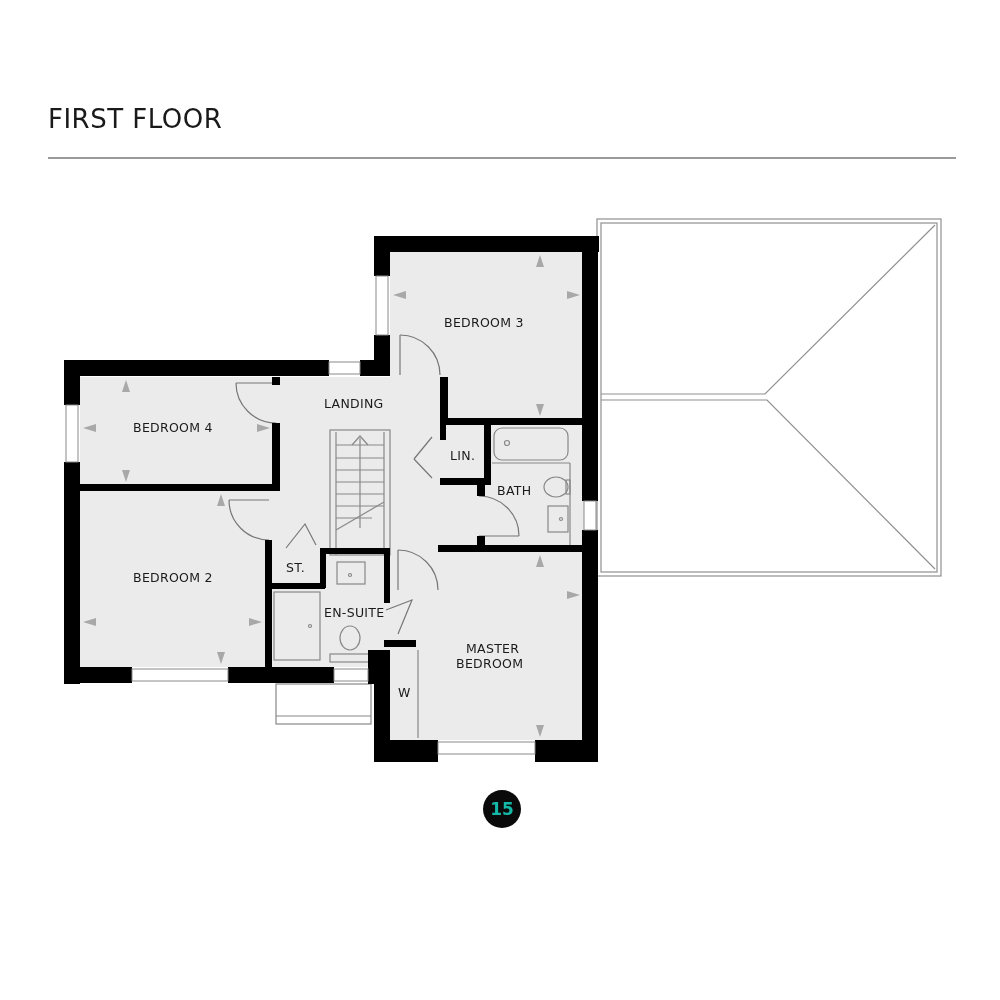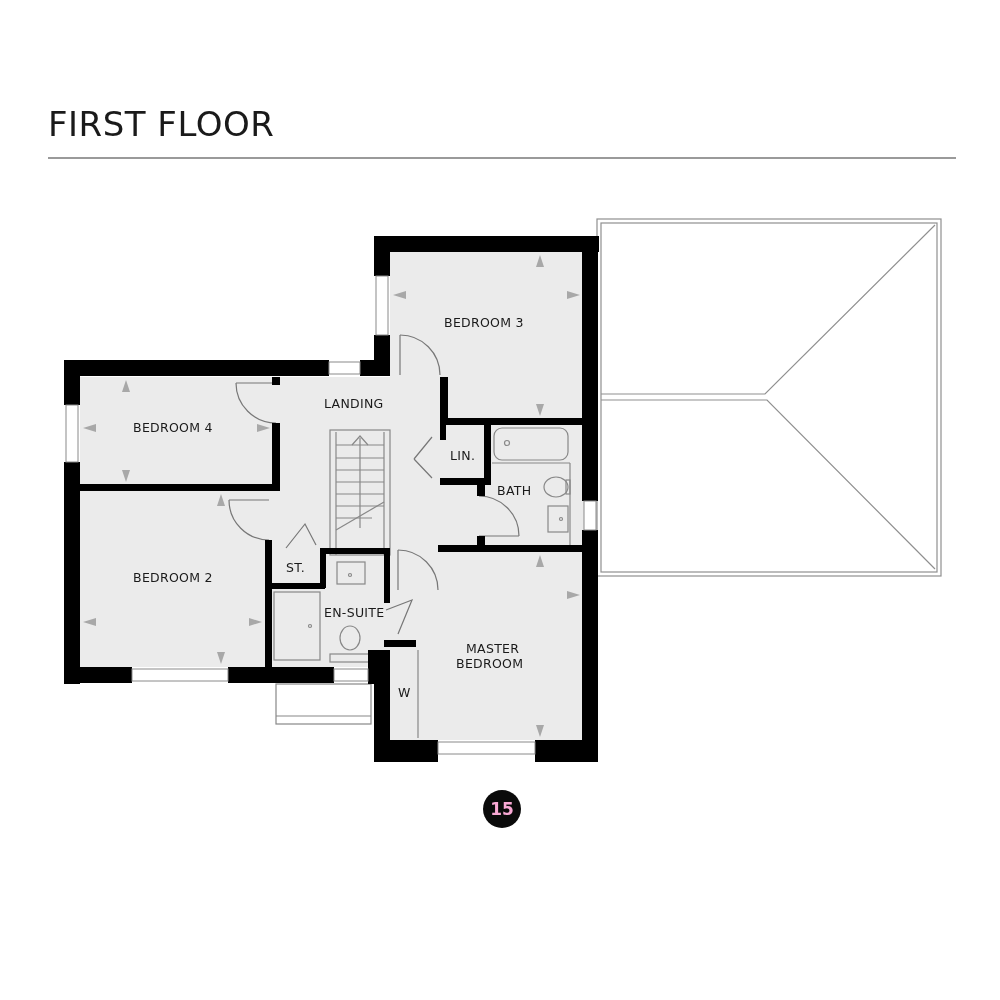"FIRST FLOOR" .title { font-size: 34px -> 26px }
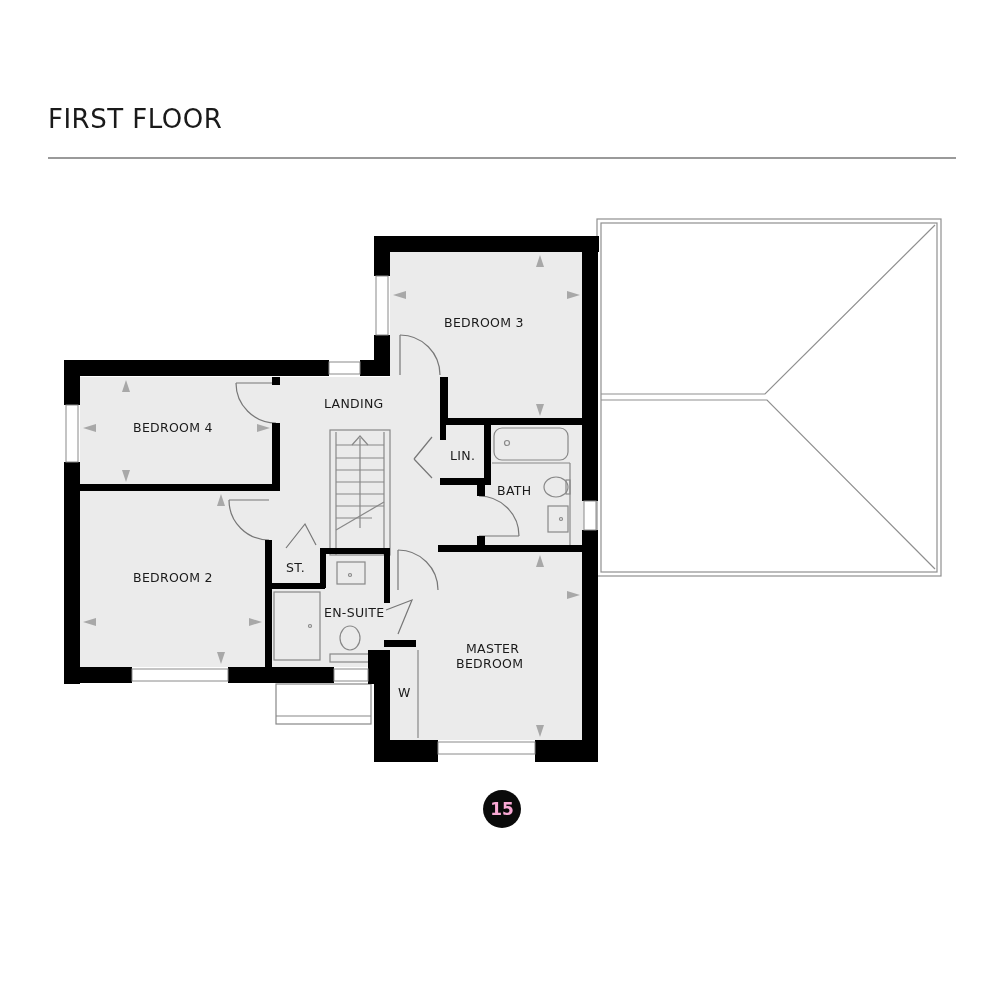"15" .badge { color: #f9a8d4 -> #14b8a6 }
